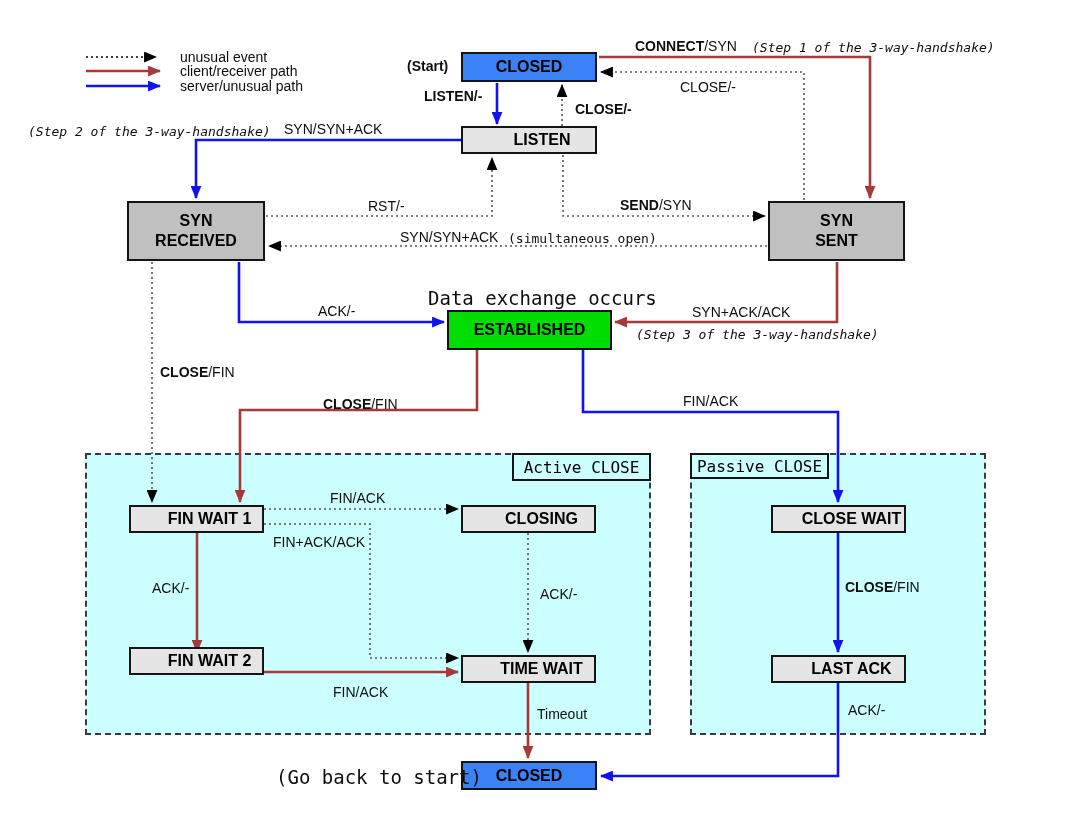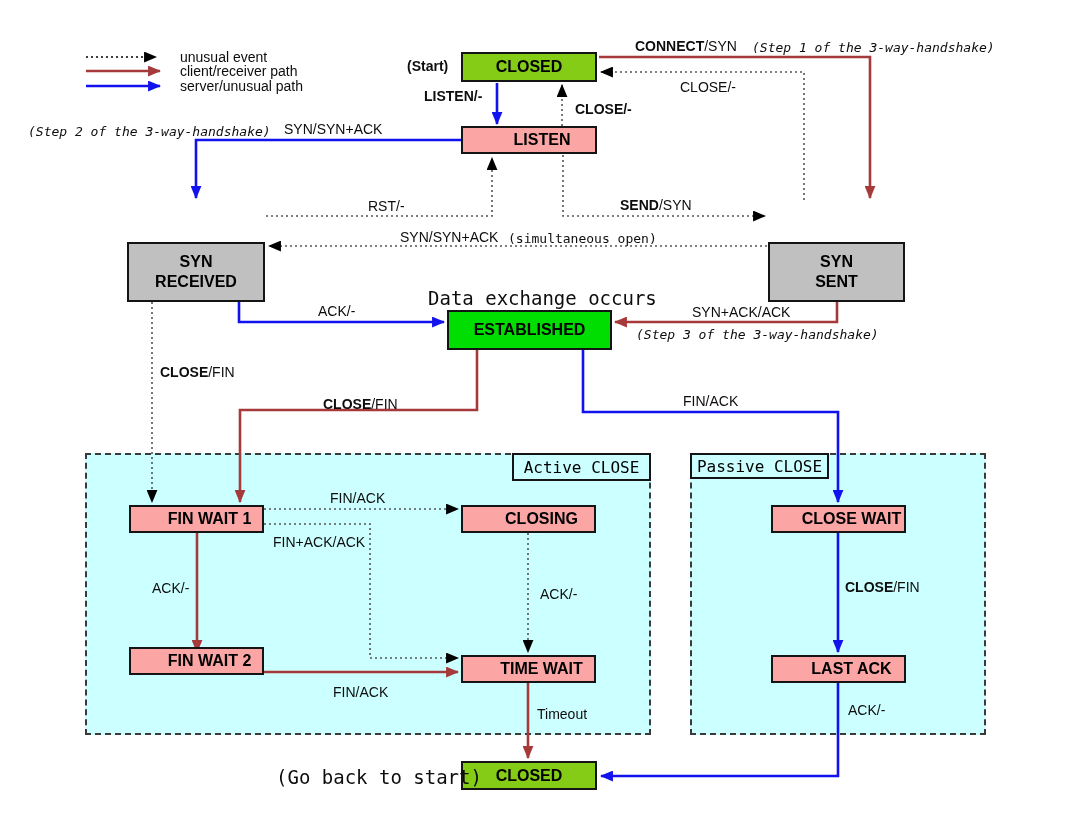"CLOSED" .orange { background: #84cc16 -> #3b82f6 }
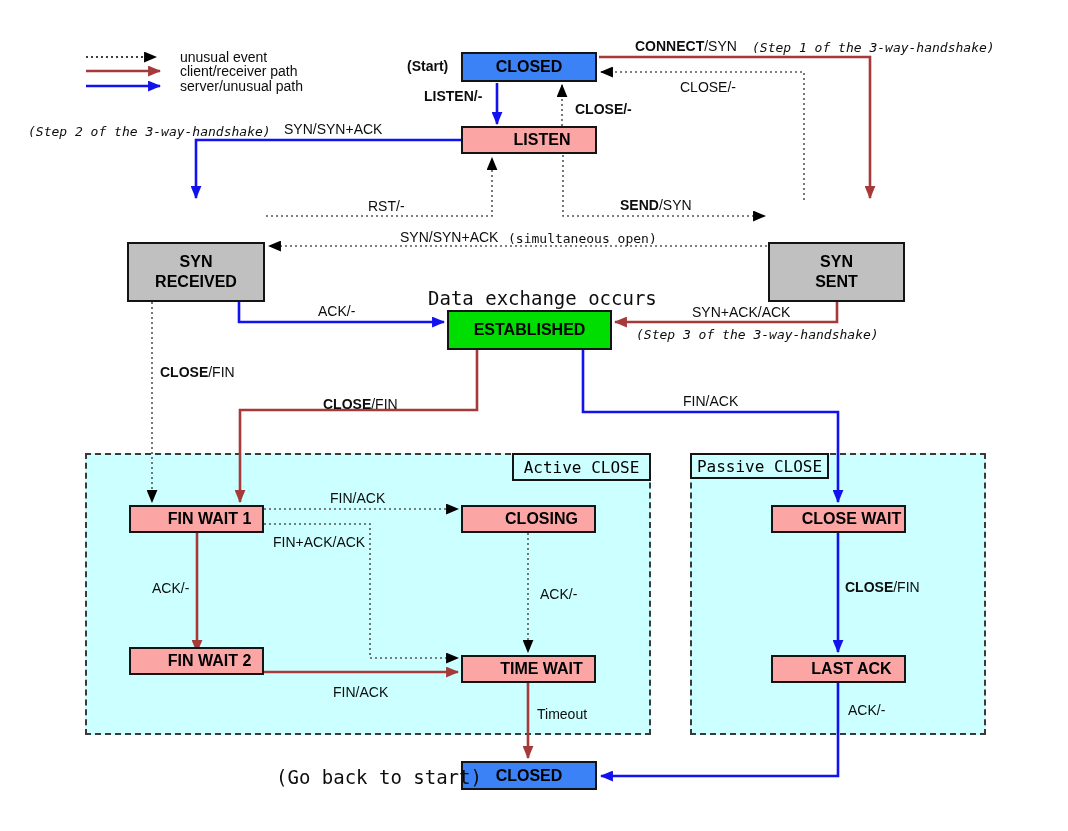"LISTEN" .yellow { background: #fca5a5 -> #e5e5e5 }
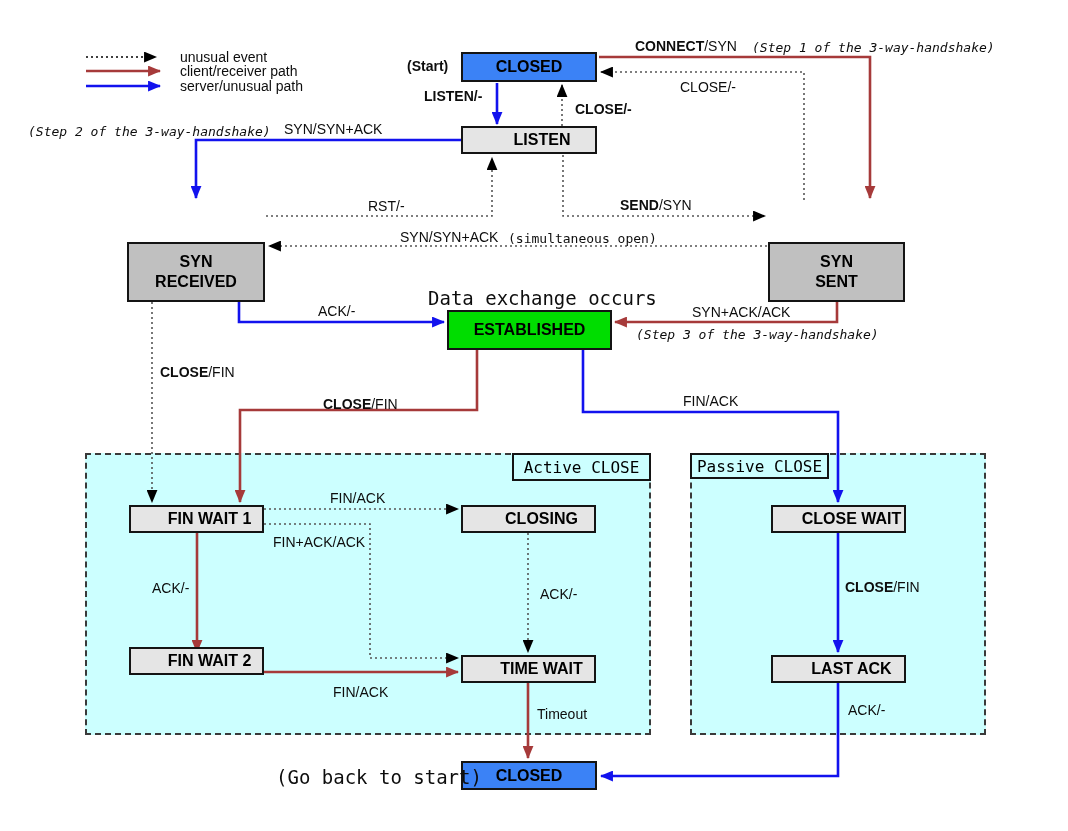"SYN" .gray { margin-top: 41px -> none }
